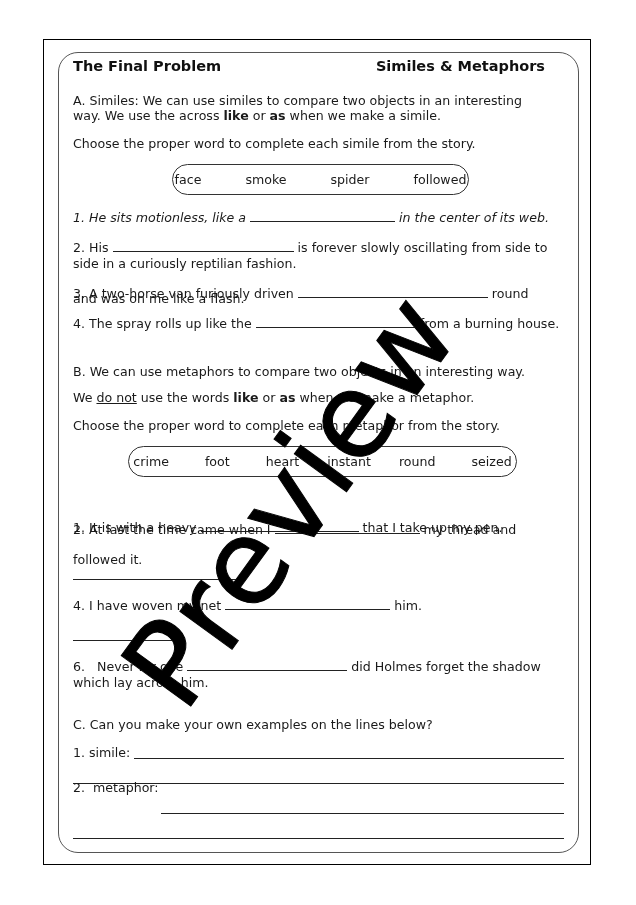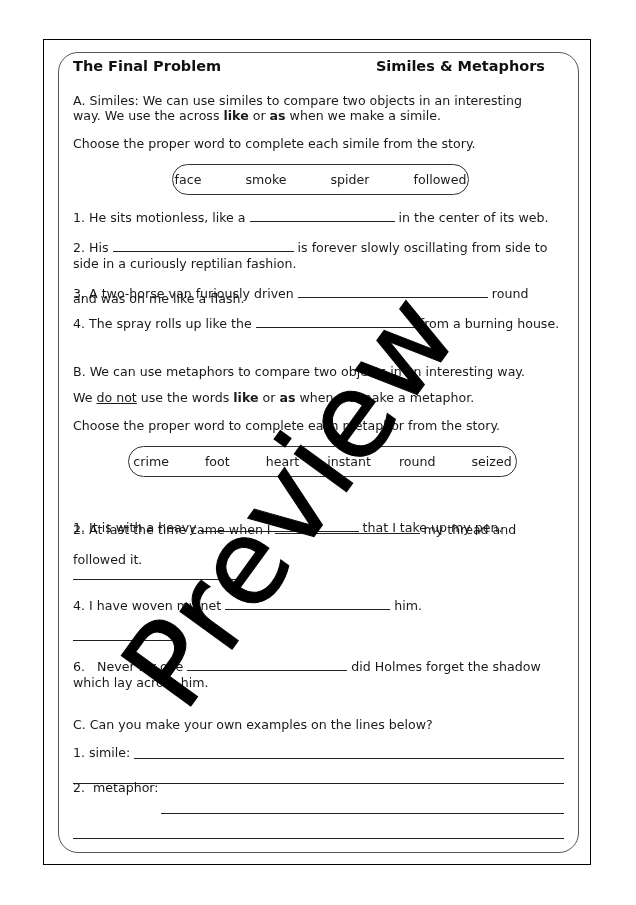"1. He sits motionless, like" div.t { font-style: none -> italic }
